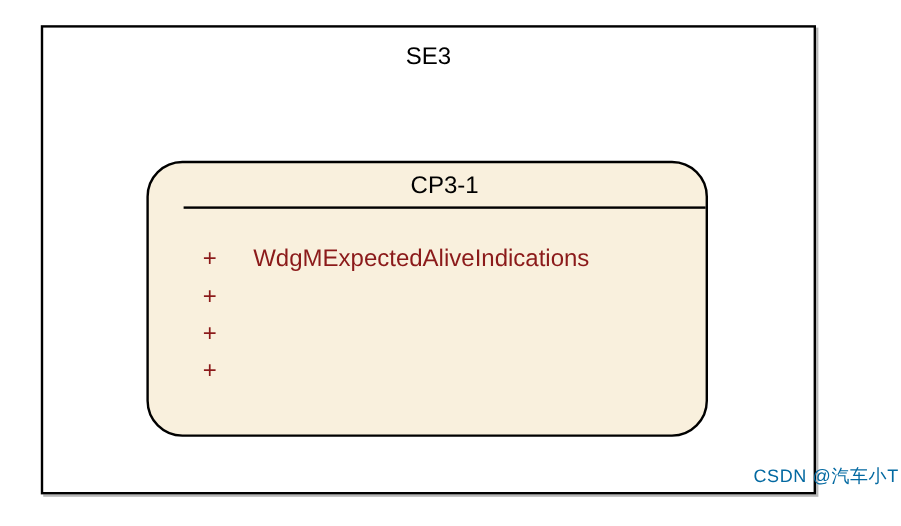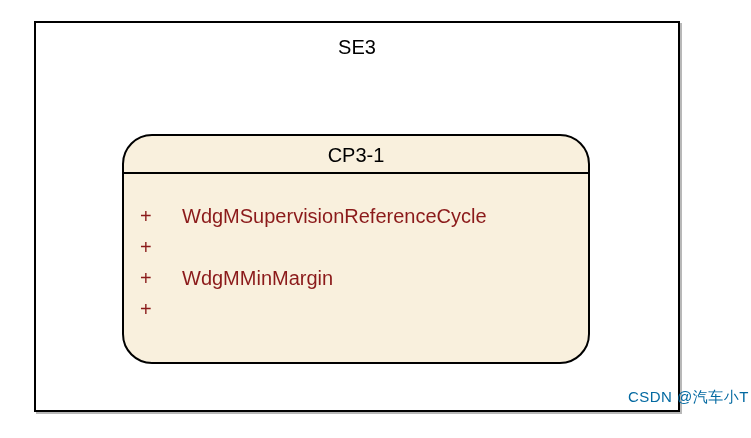"CP3-1" div.element { padding-left: none -> 29px }
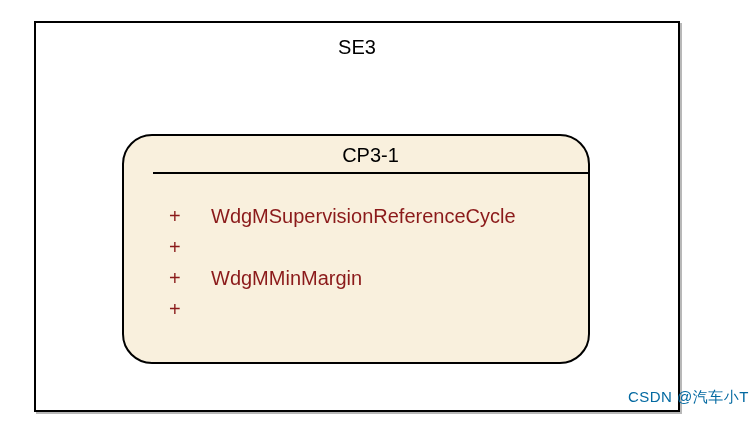"WdgMSupervisionReferenceCycle" span.attr-name { text: WdgMSupervisionReferenceCycle -> WdgMExpectedAliveIndications }
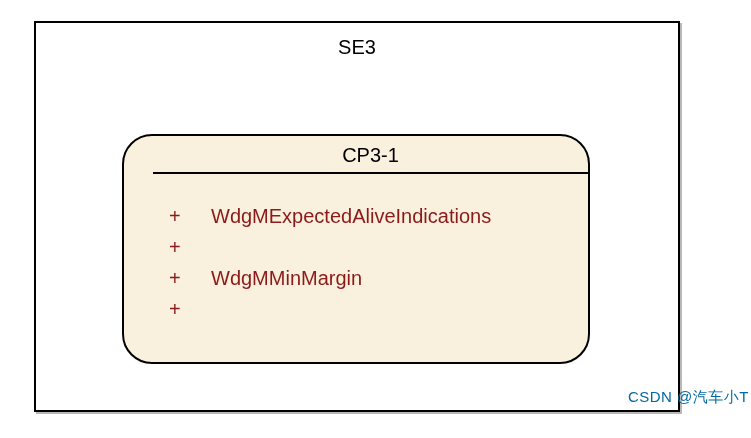"WdgMMinMargin" span.attr-name { html: <span>WdgMMinMargin</span> -> none }
